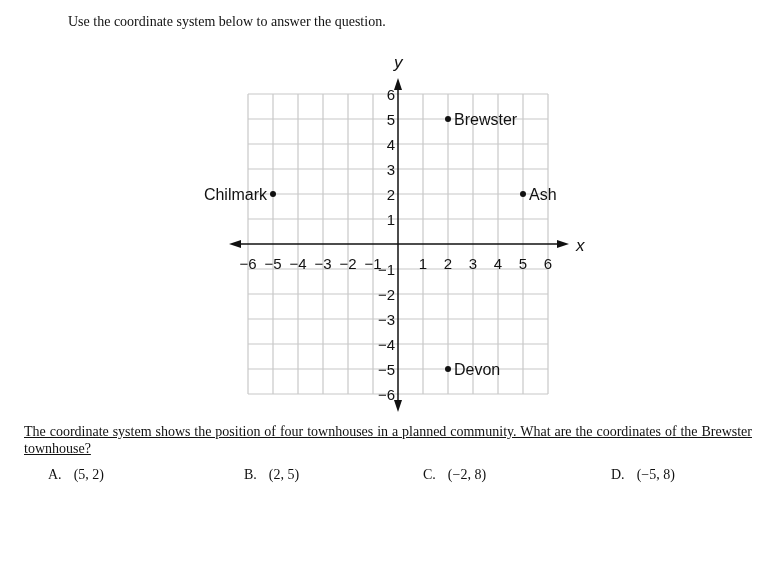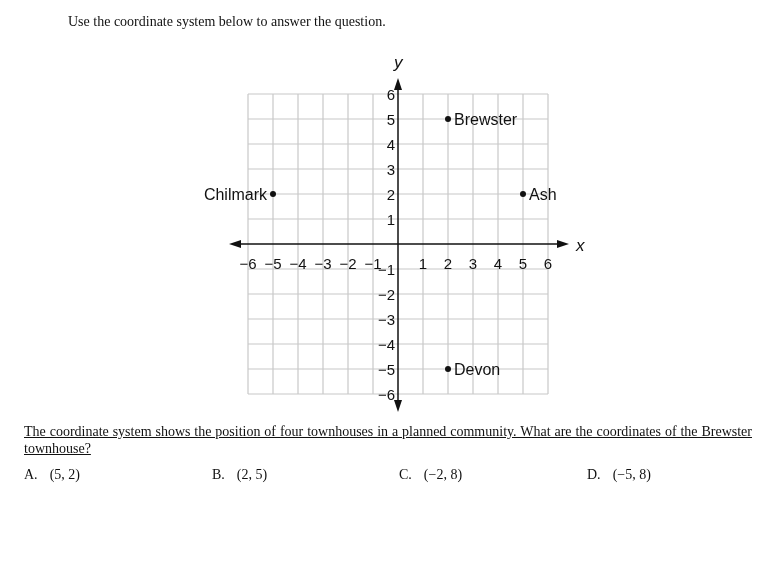"A. (5, 2)" .choice { margin-left: none -> 24px }
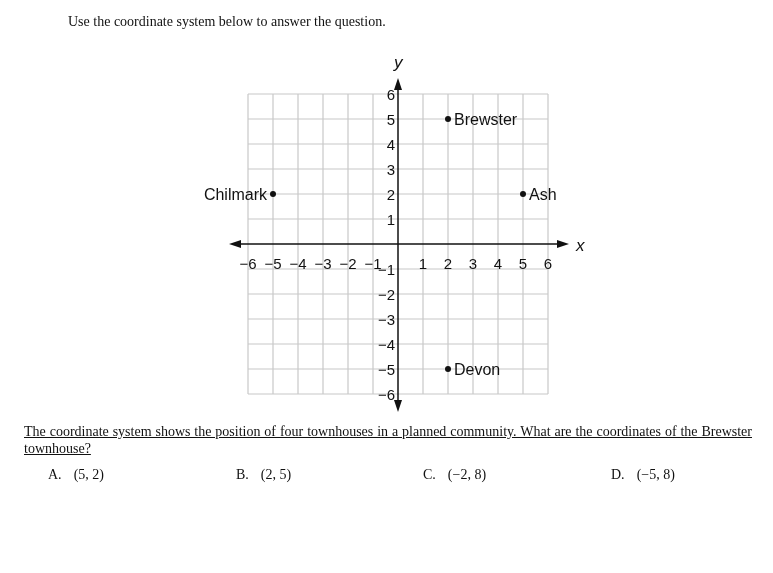"B. (2, 5)" div.choice { left: 212px -> 220px }
